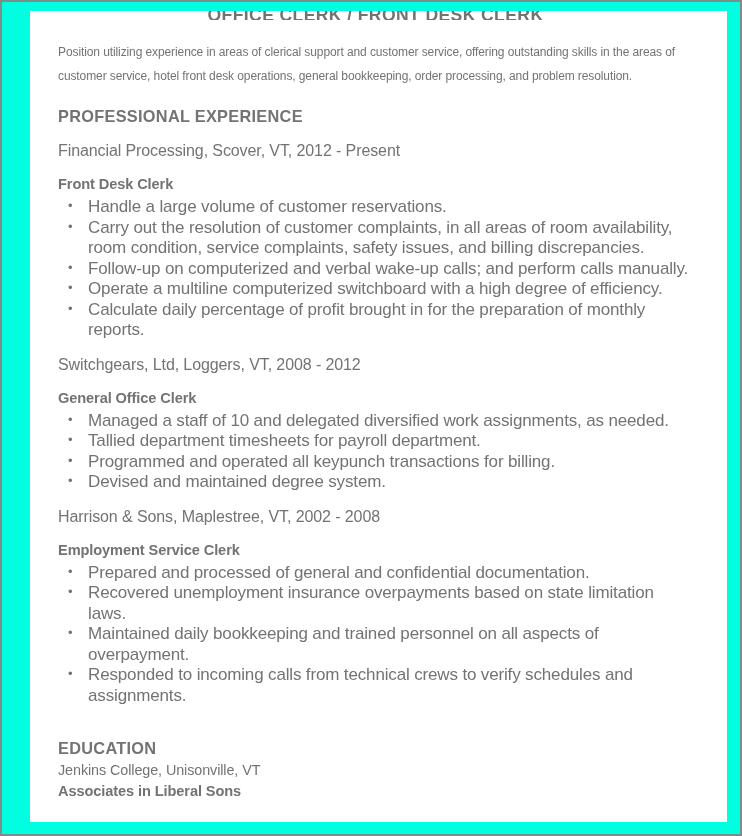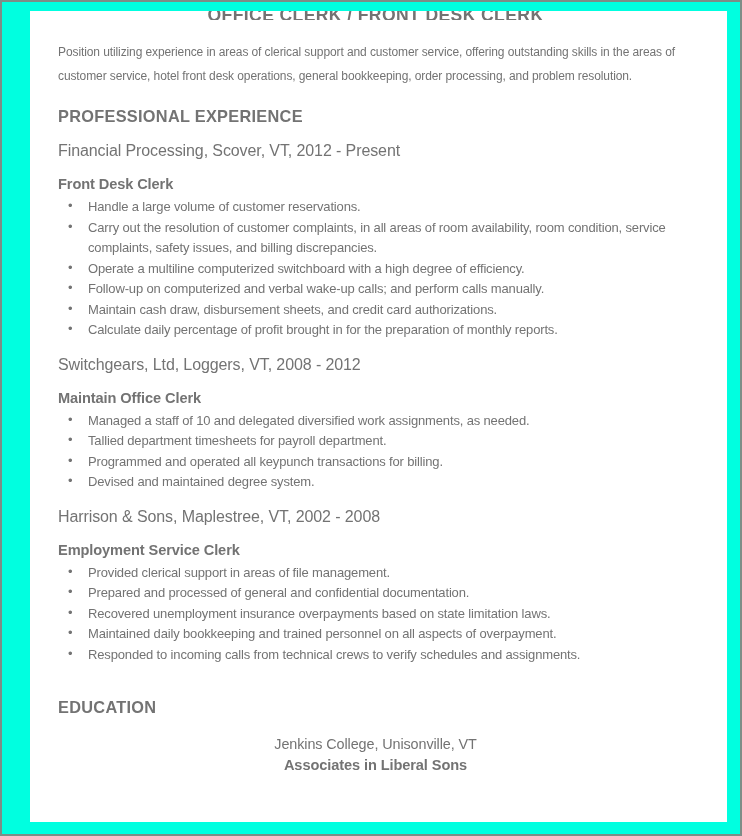"Handle a large volume of" ul.duties li { font-size: 13px -> 17px }
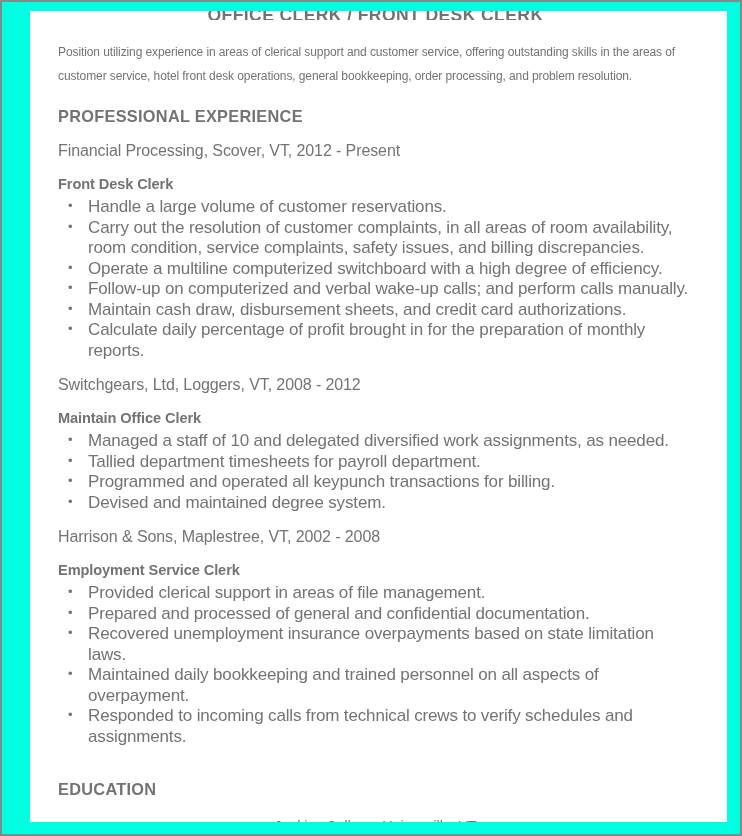"Operate a multiline computerized" li { order: before "Follow-up on computerized and verbal" -> after "Follow-up on computerized and verbal" }
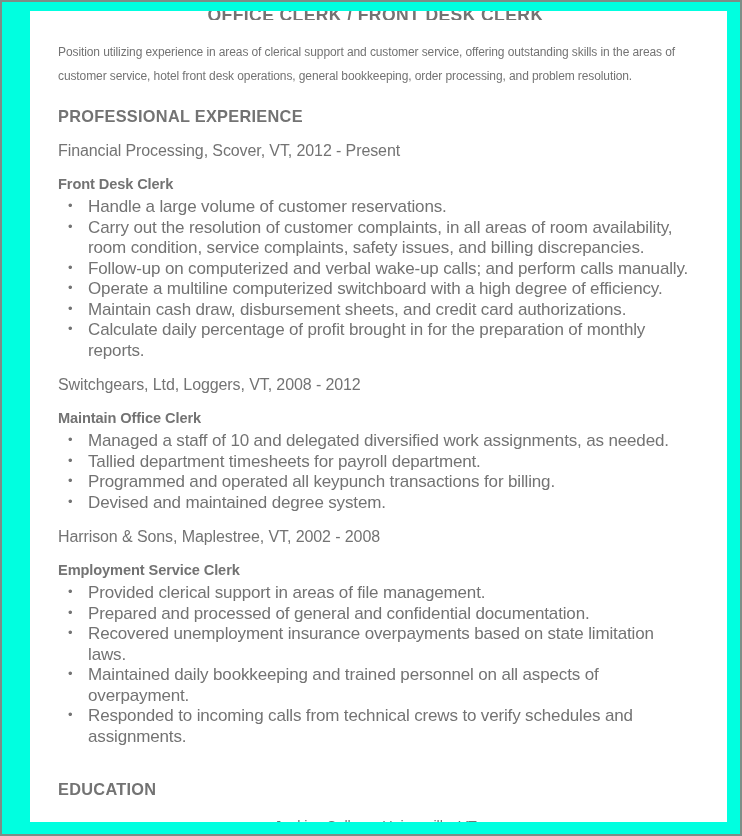"Maintain cash draw, disbursement sheets," li { html: <li>Maintain cash draw, disbursement sheets, and credit card authorizations.</li> -> none }
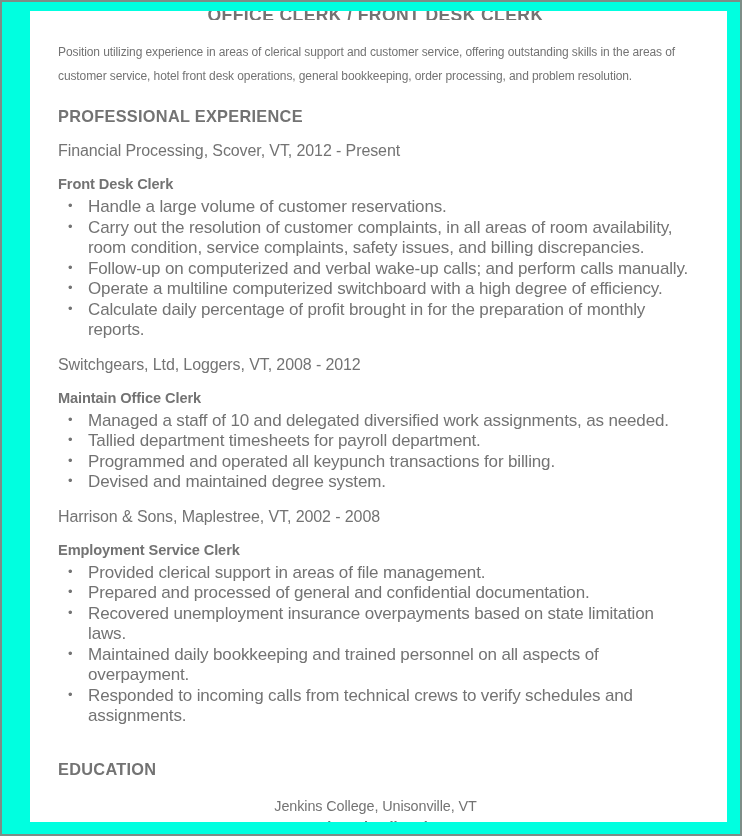"Maintain Office Clerk" div.job-title { text: Maintain -> General }
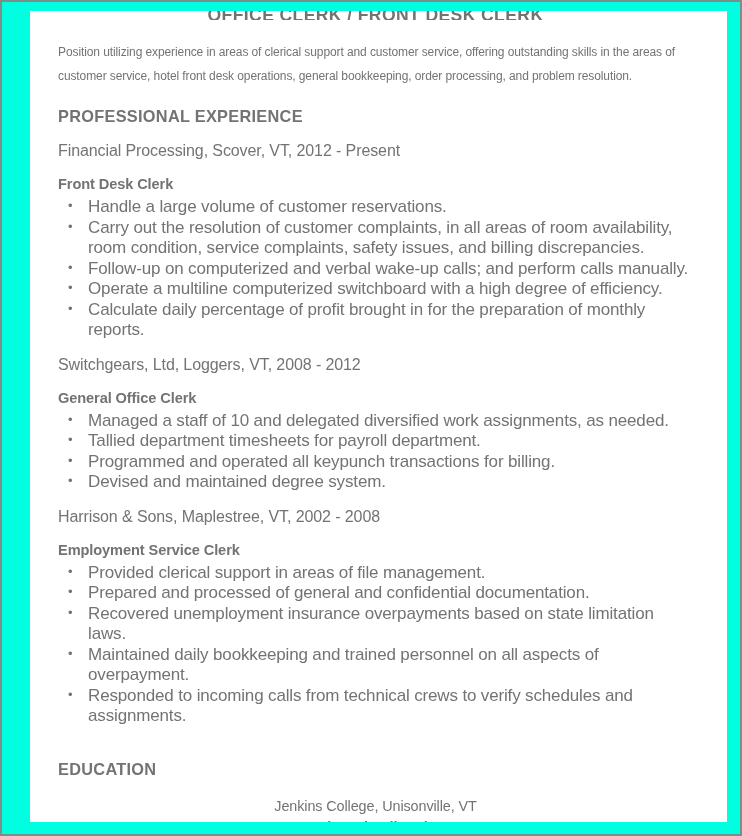"Provided clerical support in areas" li { html: <li>Provided clerical support in areas of file management.</li> -> none }
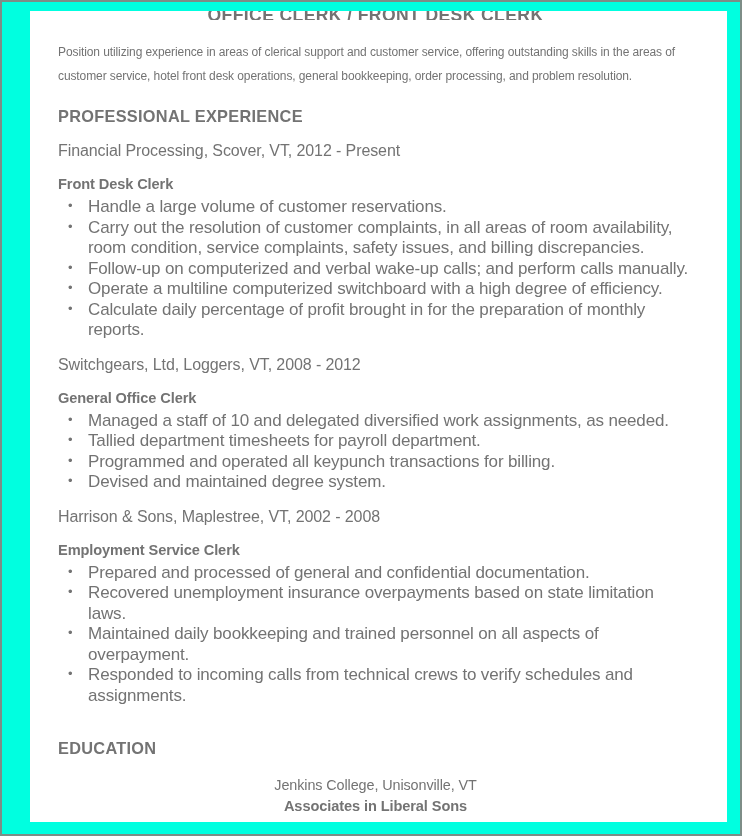"Jenkins College, Unisonville, VT" .edu-block { margin-top: 16px -> 1px; text-align: center -> none }
